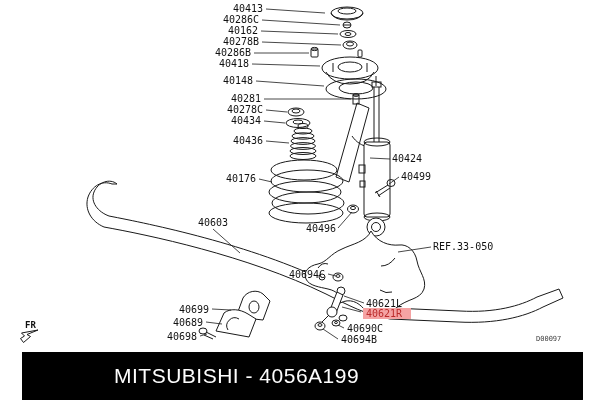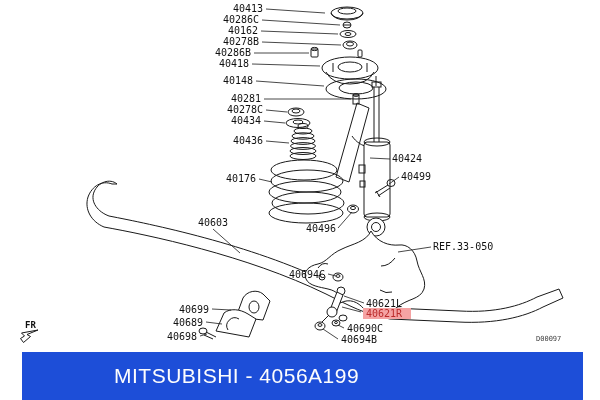"MITSUBISHI - 4056A199" .footer-bar { background: #1d4ed8 -> #000000 }
